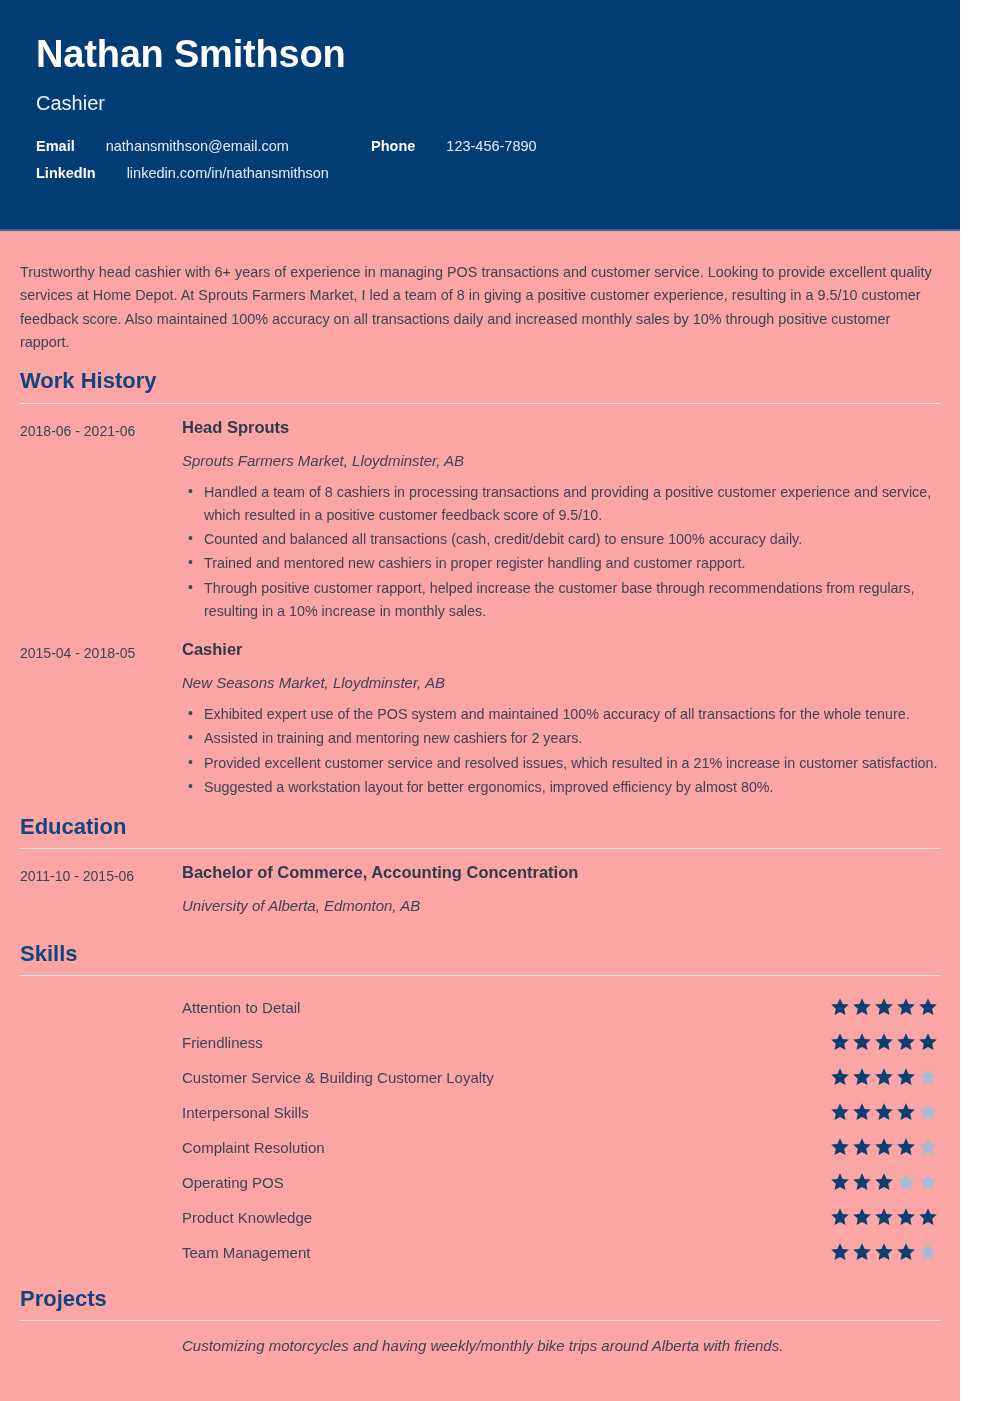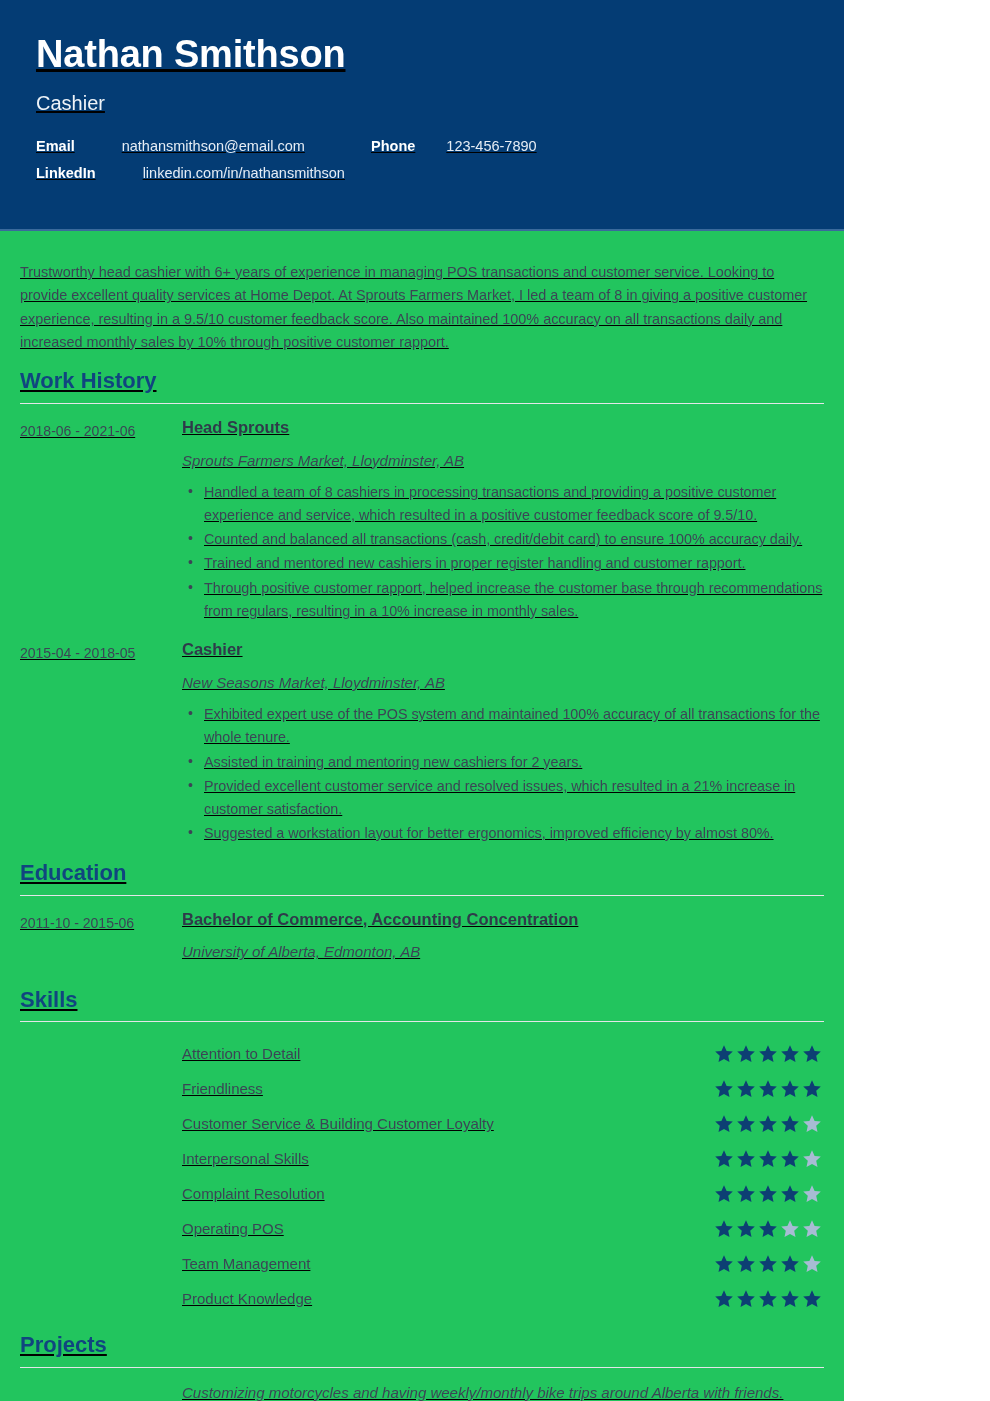"Nathan Smithson" .page { background: #22c55e -> #fca5a5; text-decoration: underline -> none; width: 844px -> 960px }
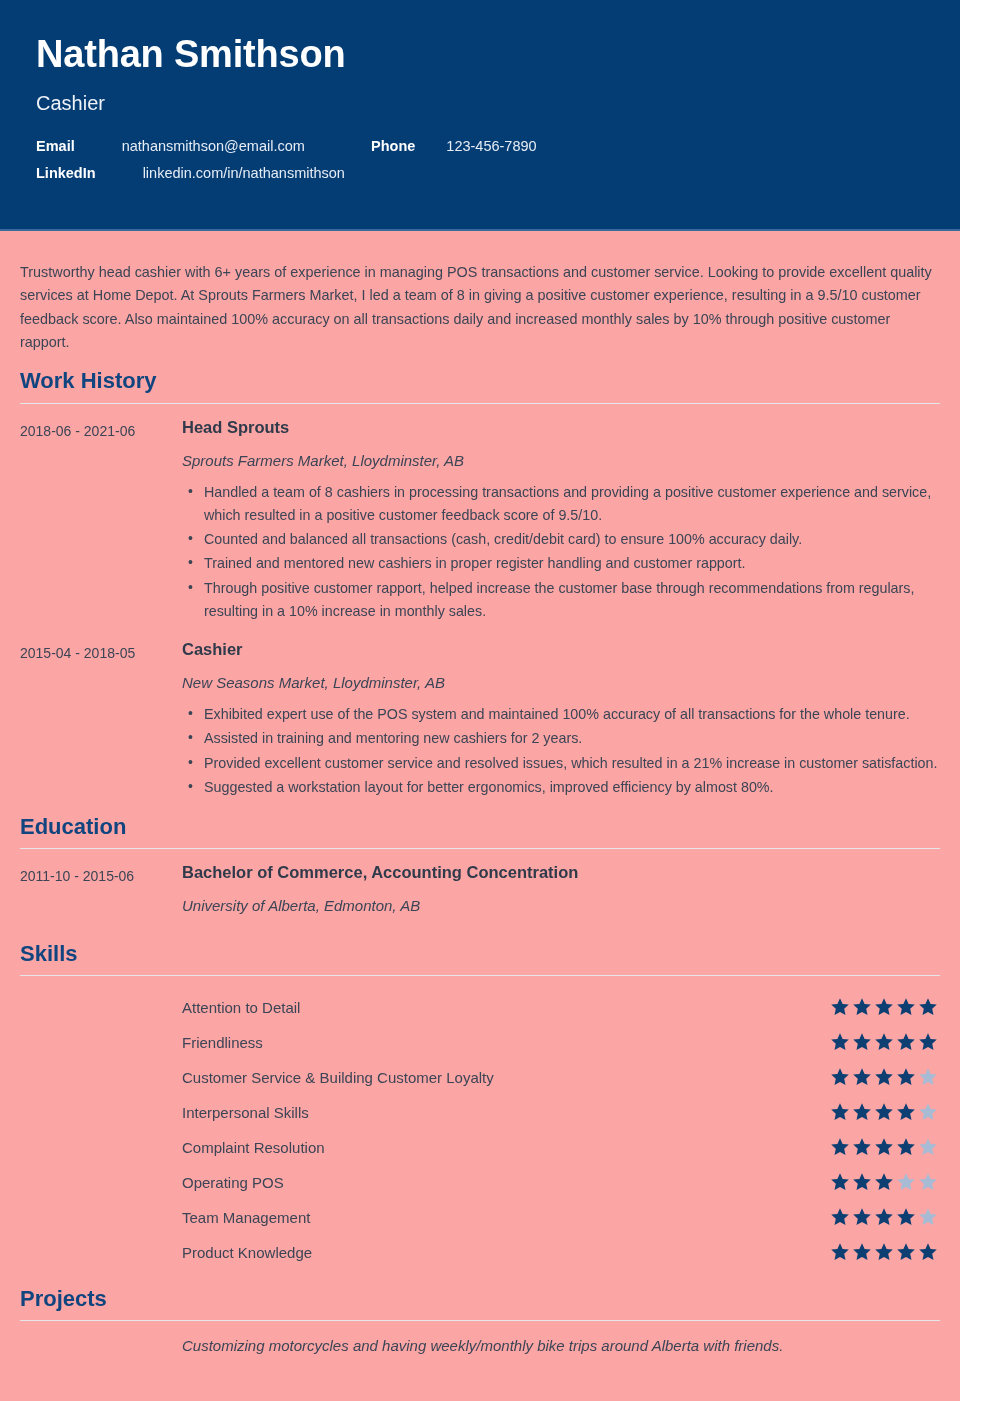"Email" .contact-cell.col1 { gap: 16px -> none }
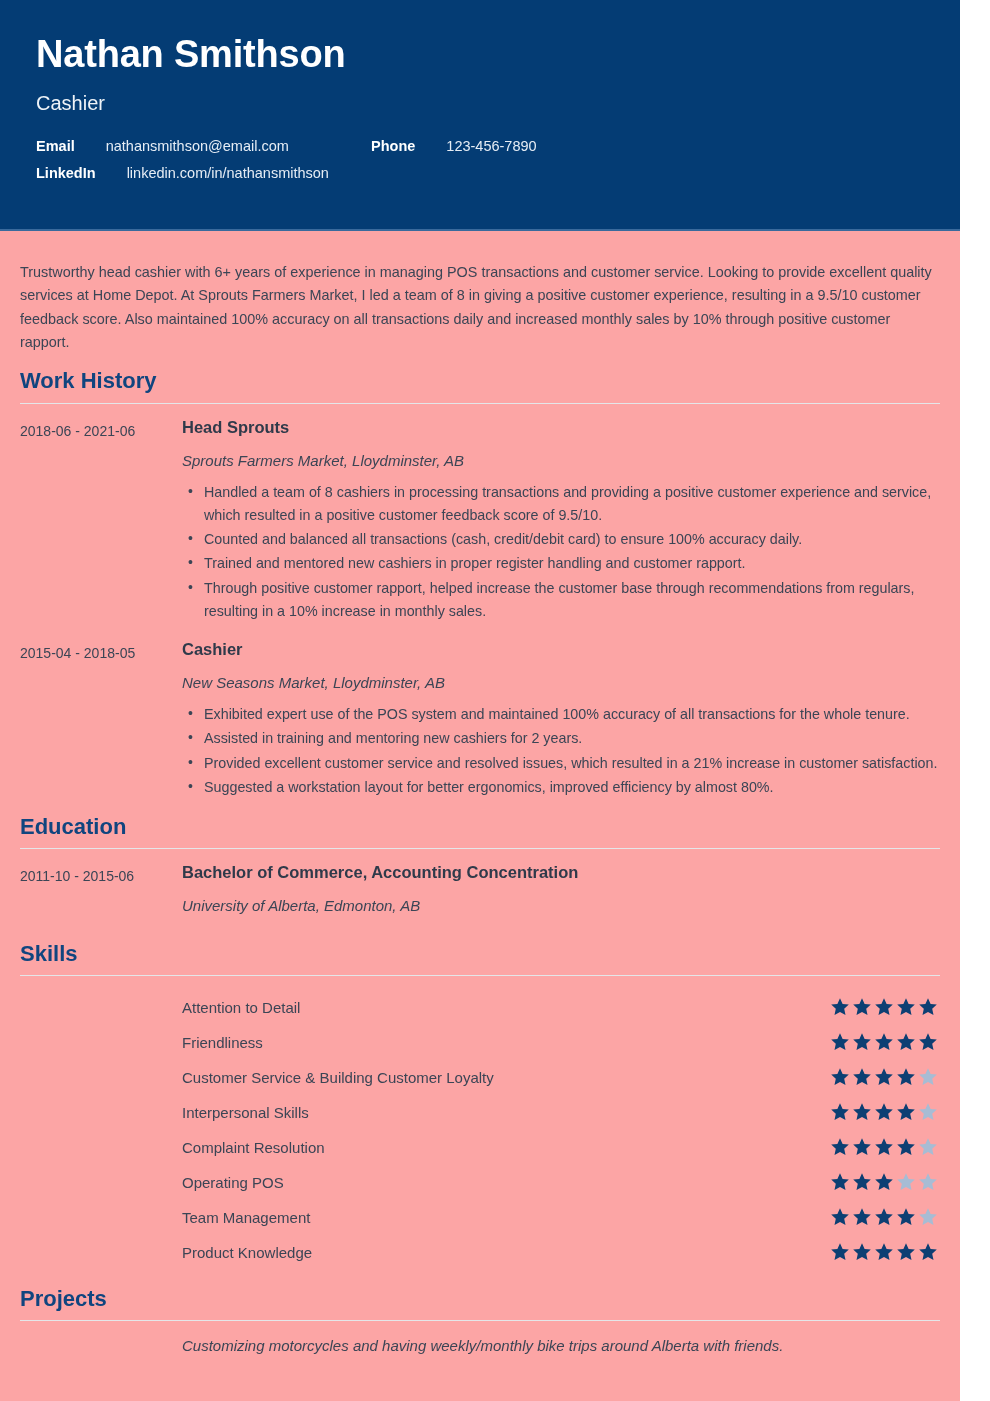"Team Management" div.skill-row { order: before "Product Knowledge" -> after "Product Knowledge" }
